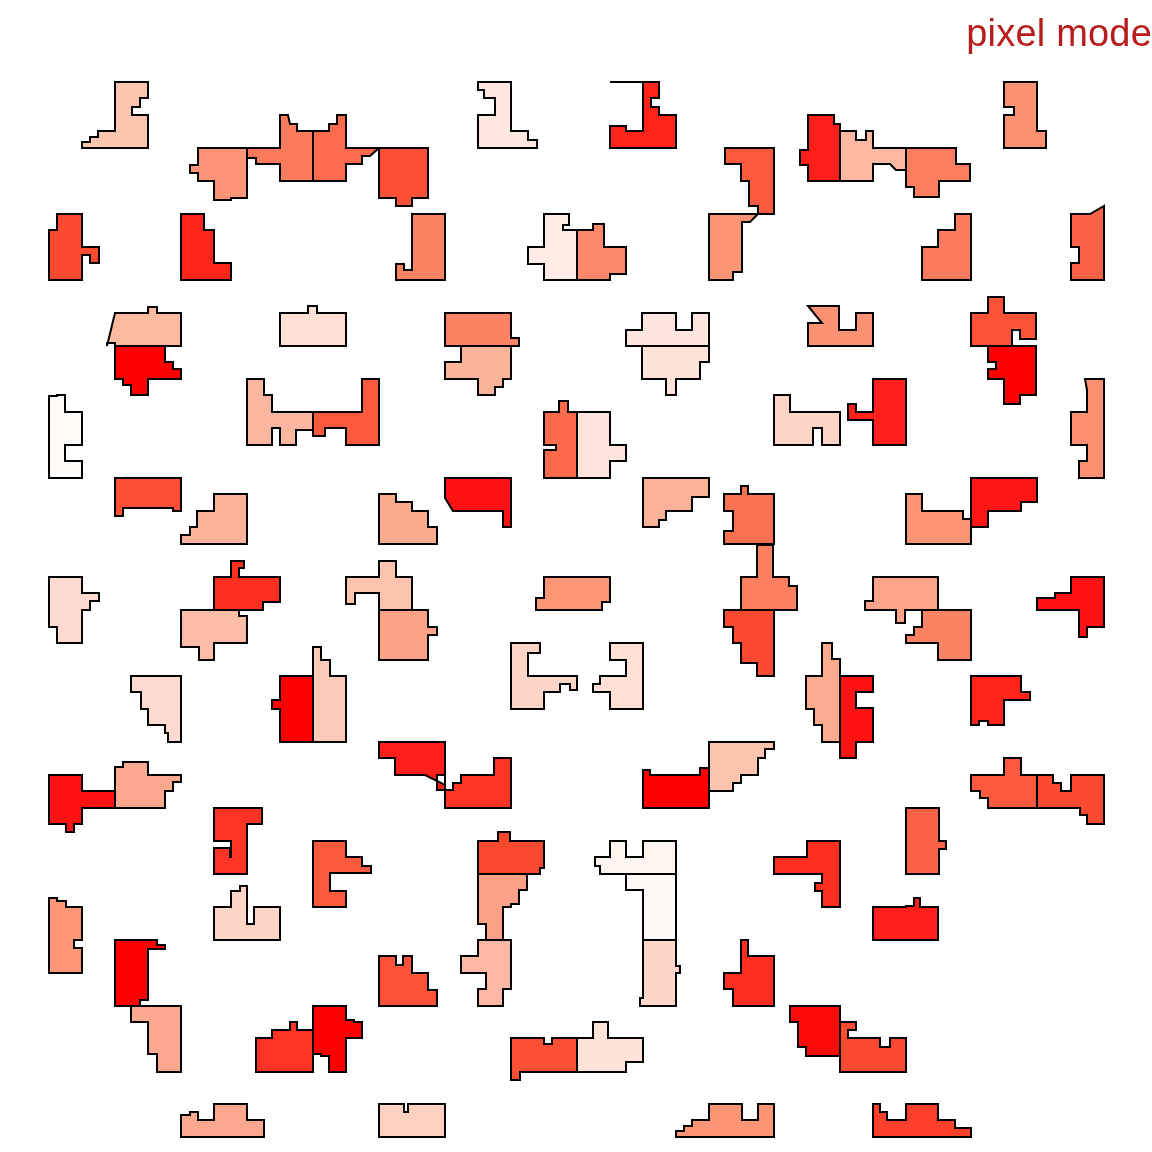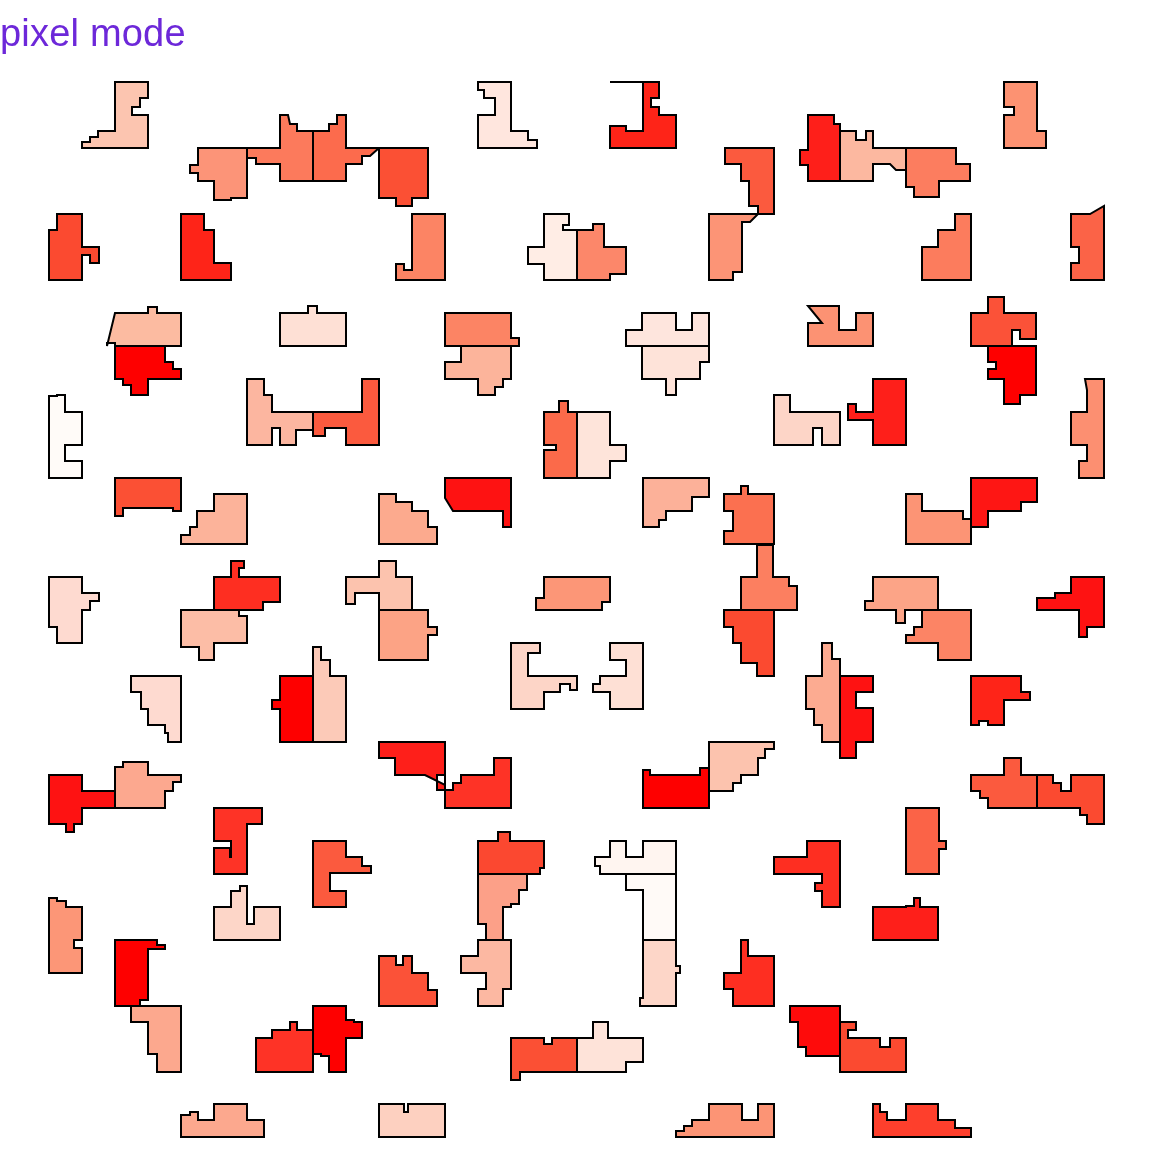"pixel mode" .title { color: #6d28d9 -> #b91c1c; text-align: left -> right }
